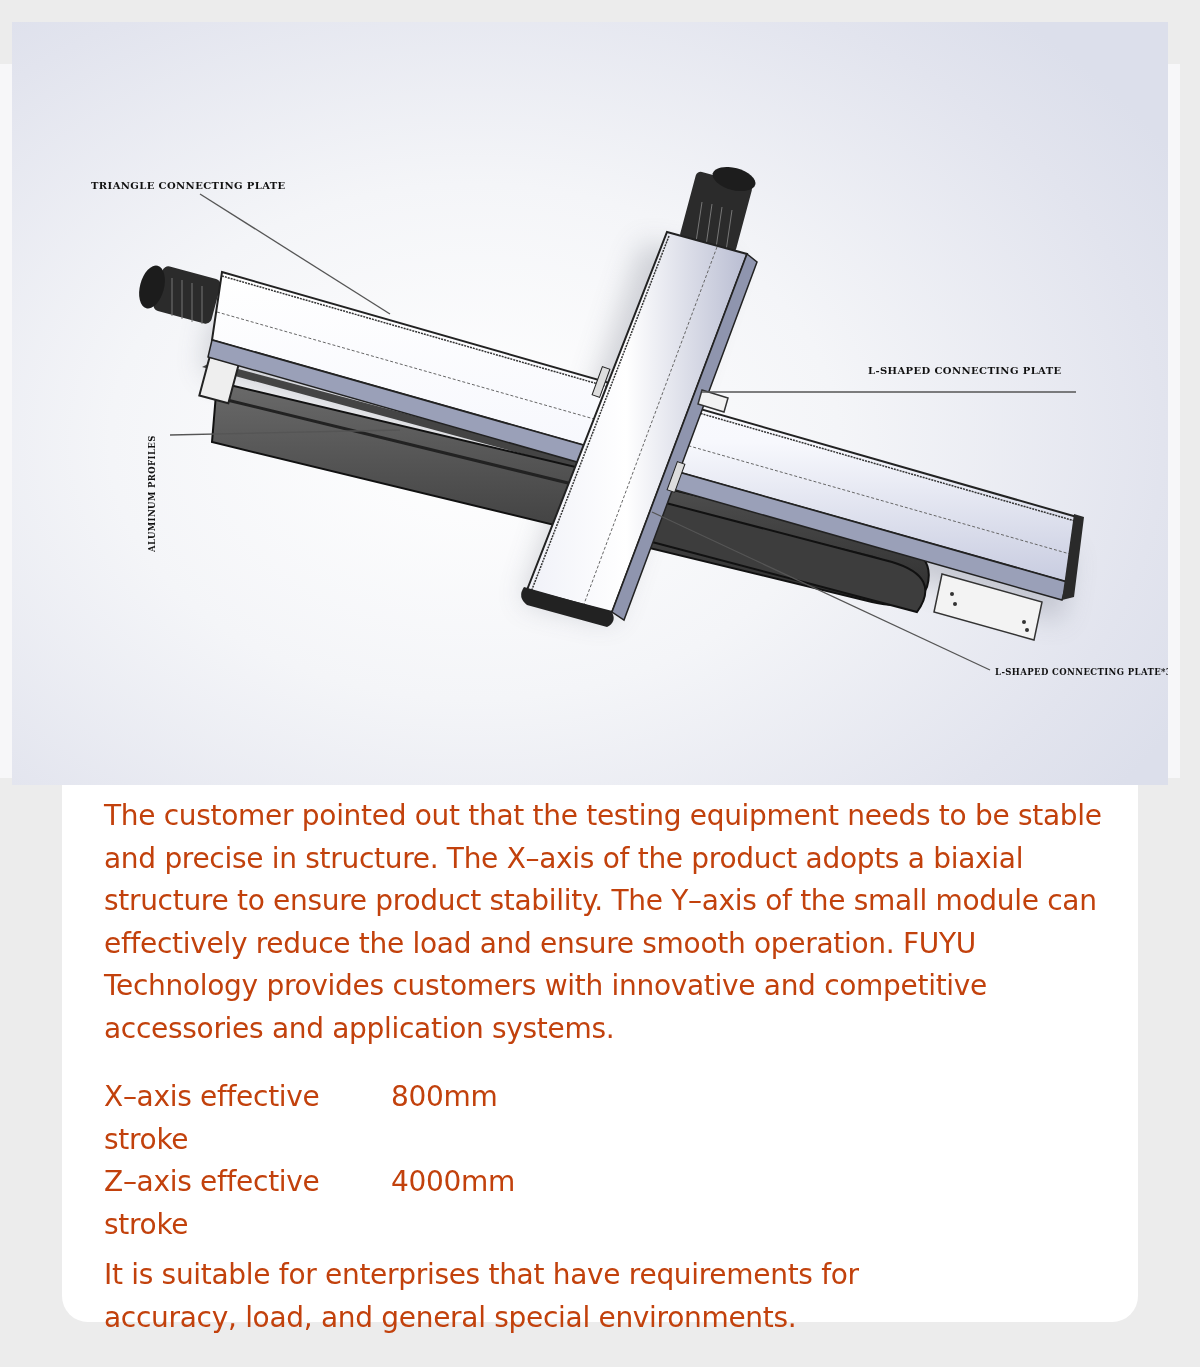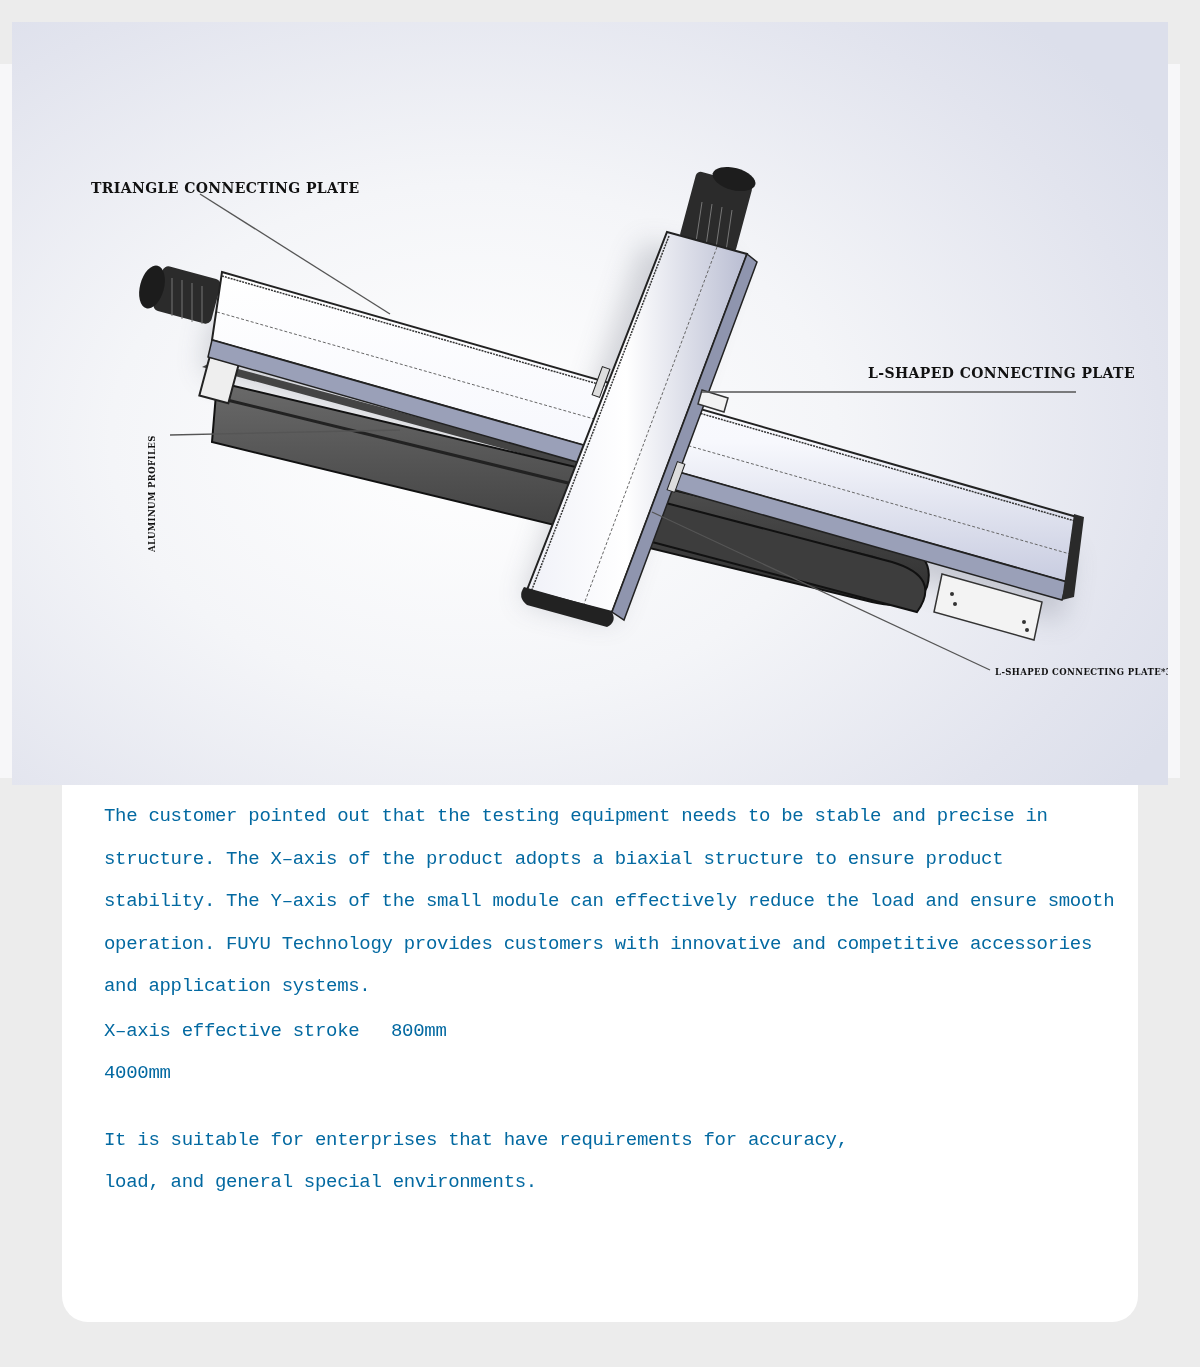"TRIANGLE CONNECTING PLATE" .callout-label { font-size: 14px -> 10px }
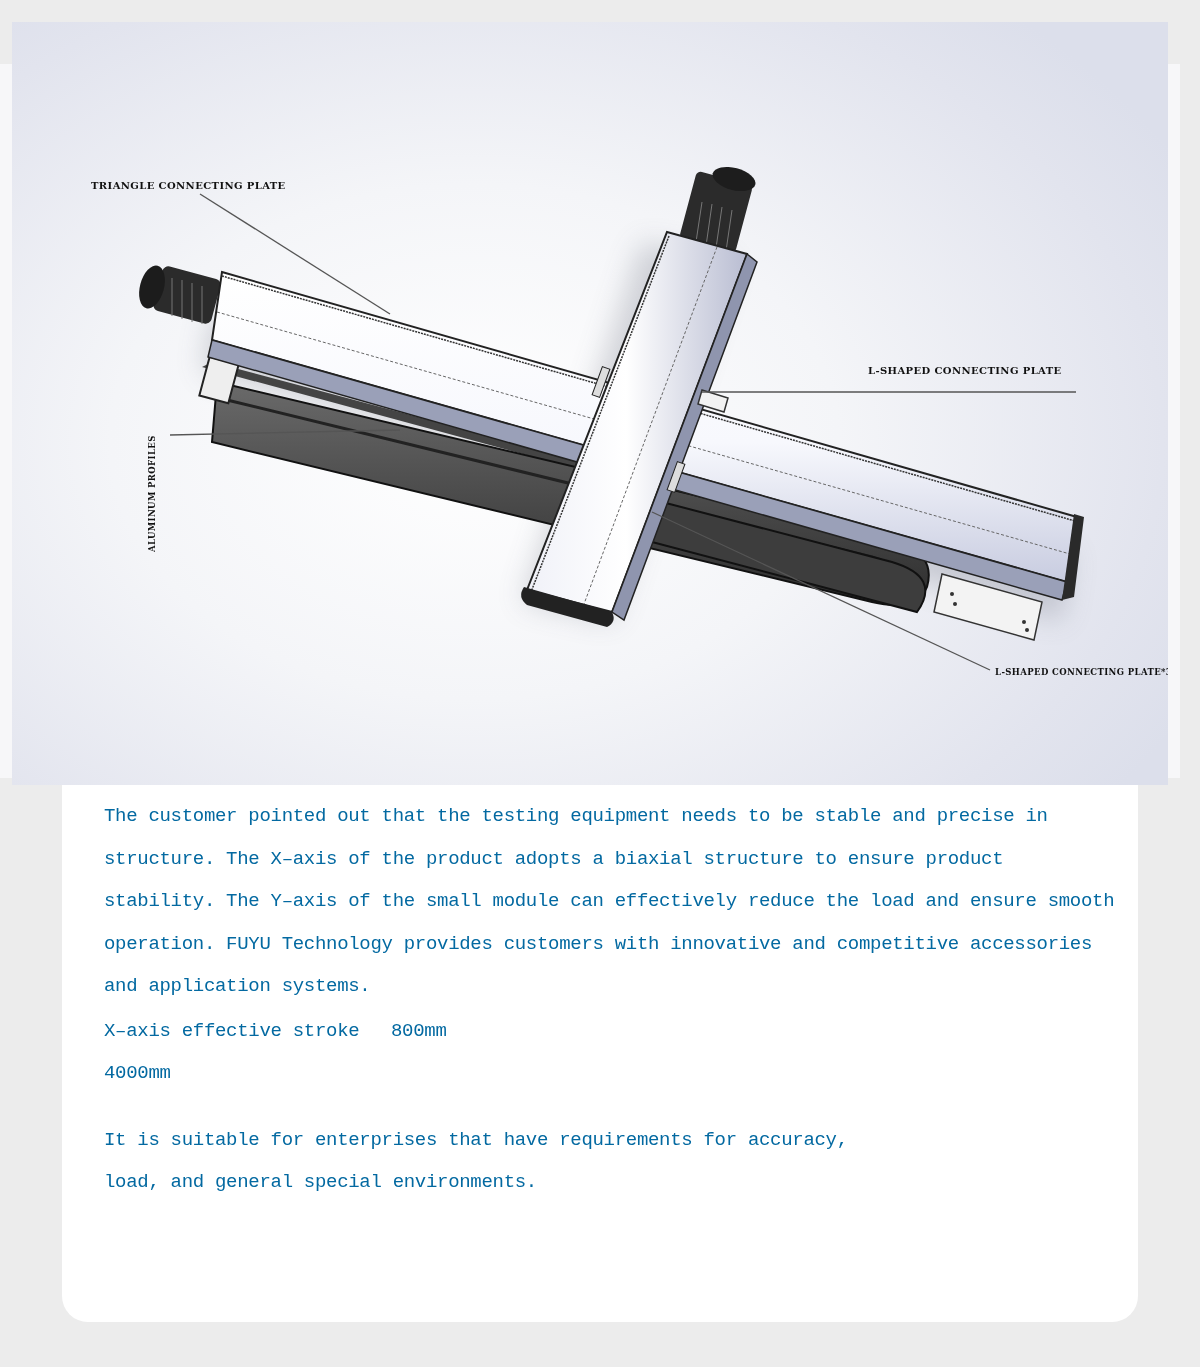"The customer pointed out that" .body-text { color: #0369a1 -> #c2410c; font-family: Liberation Mono, monospace -> none; font-size: 19px -> 28px }
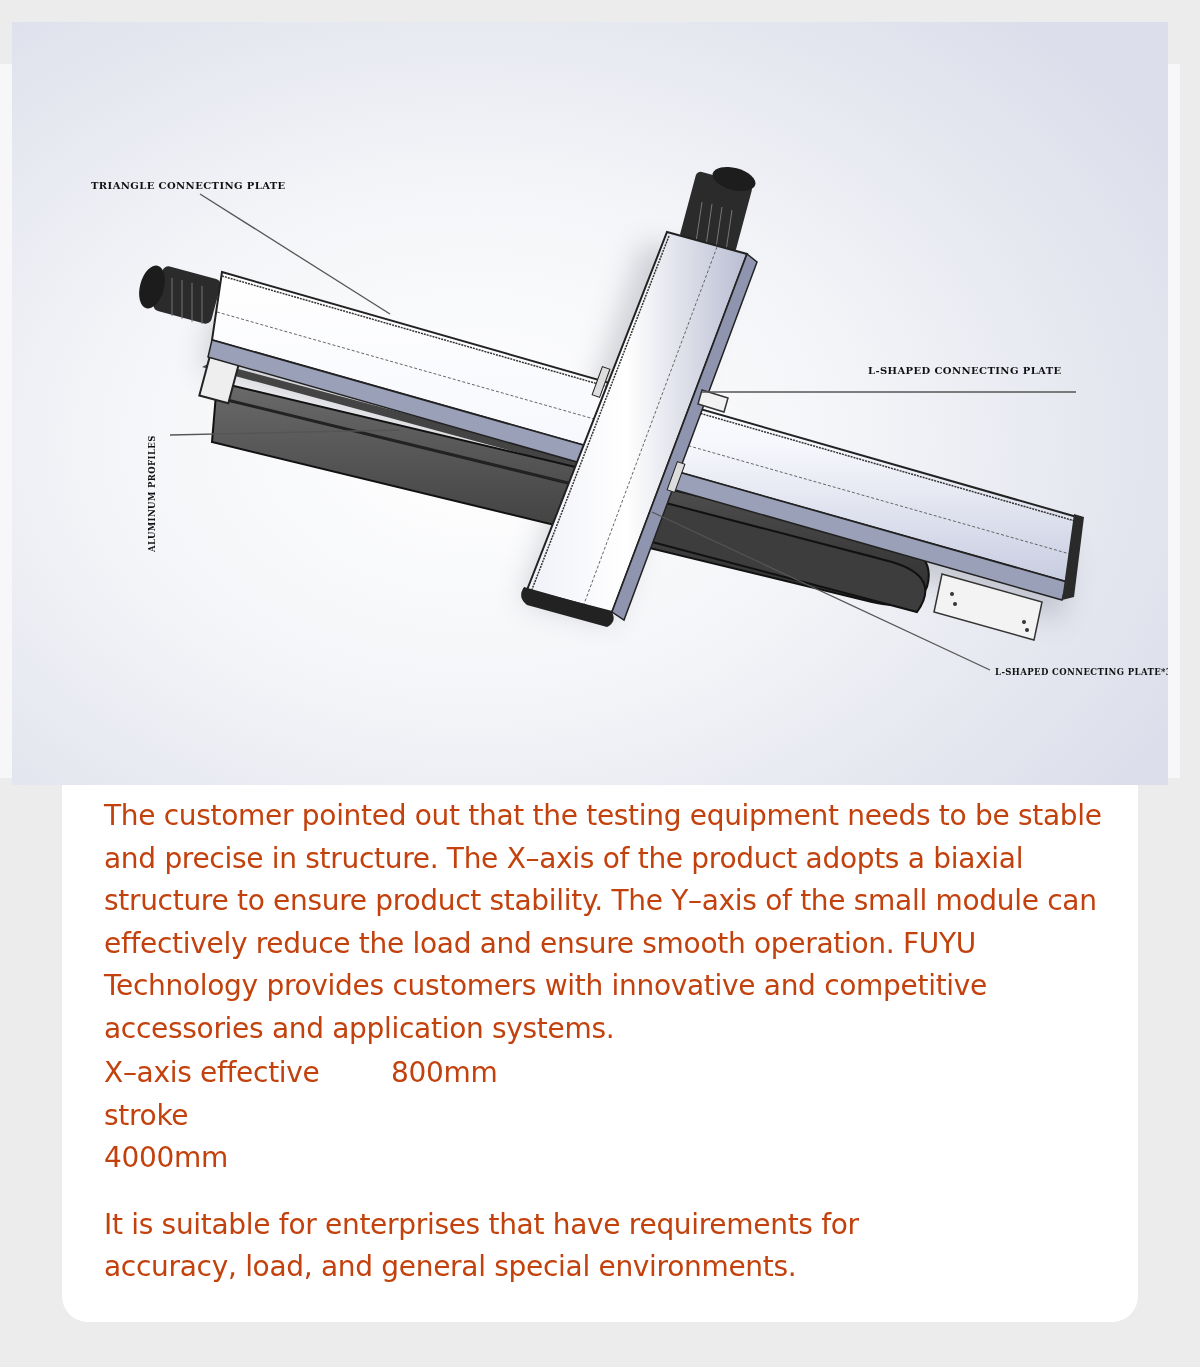"X–axis effective stroke" .specs { margin-top: 2px -> 26px }
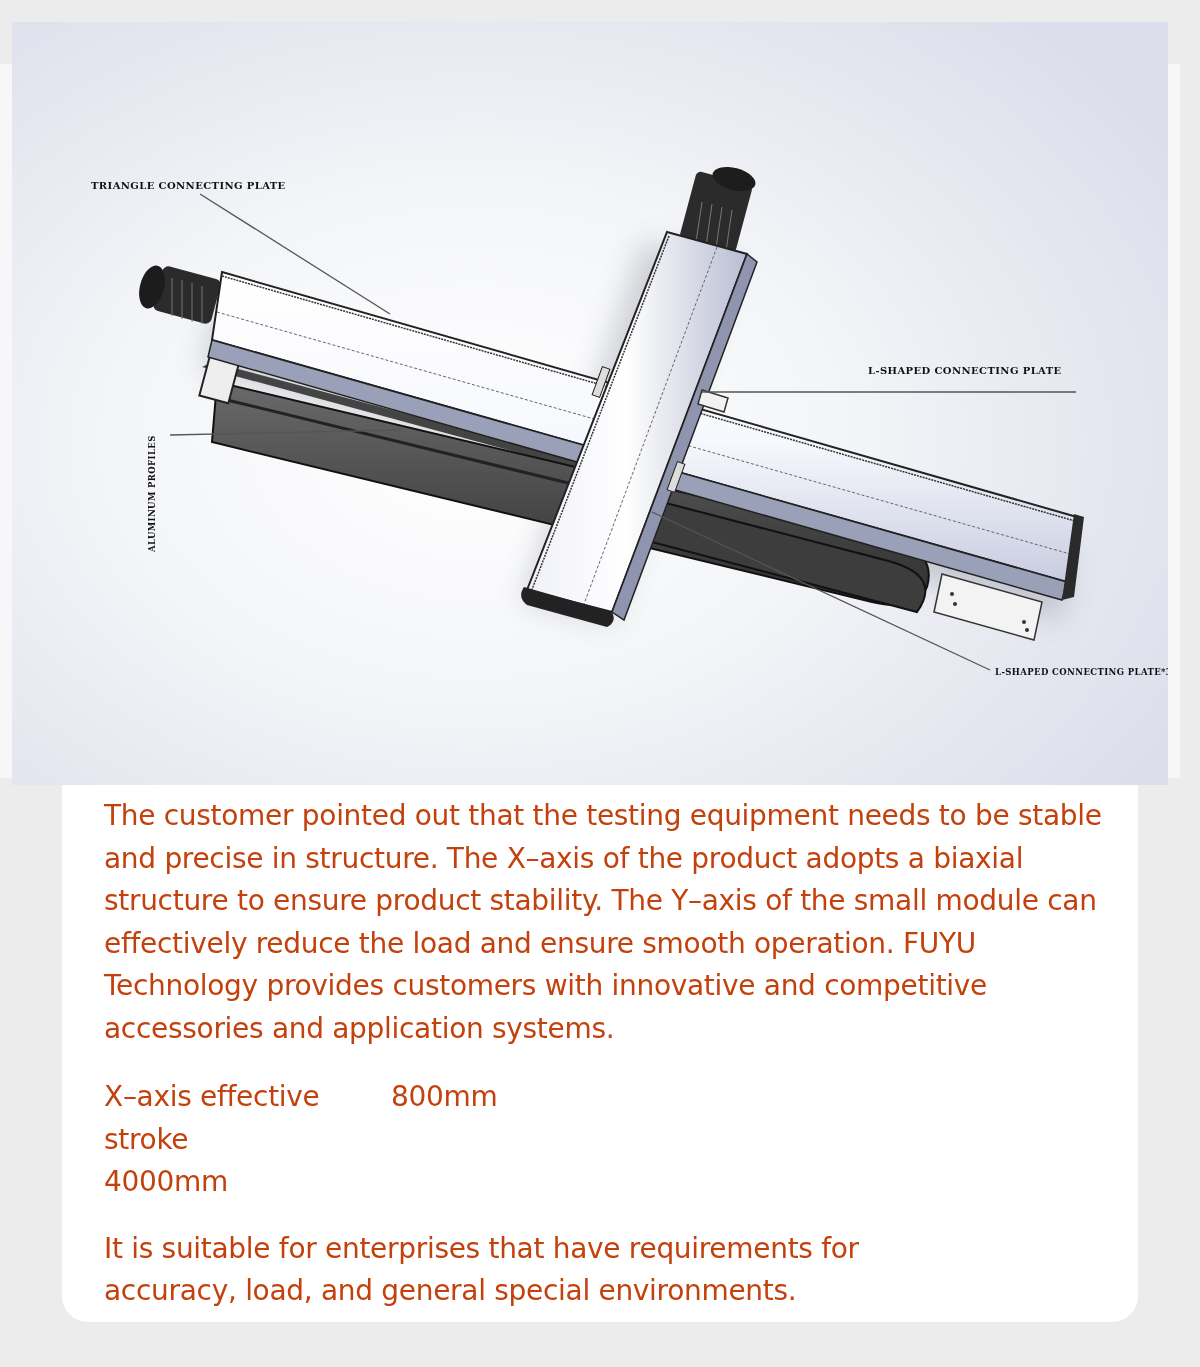"Z–axis effective stroke" span.spec-label { html: none -> <span>Z–axis effective stroke</span> }
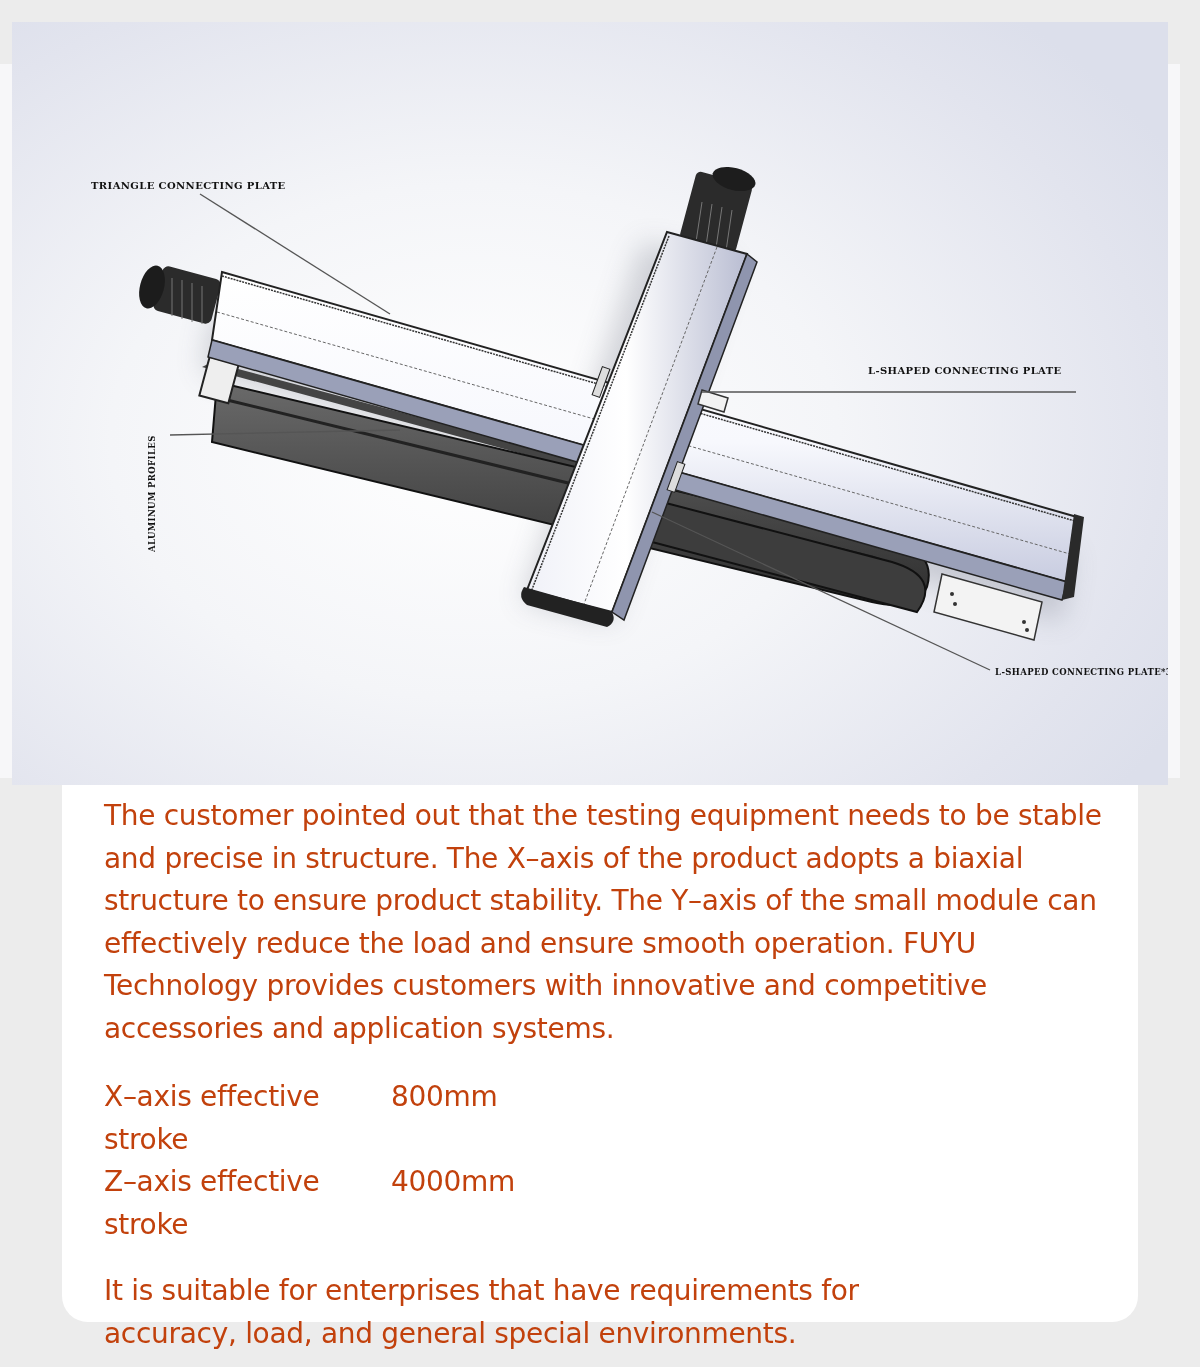"It is suitable for enterprises" .final-para { margin-top: 24px -> 8px }
